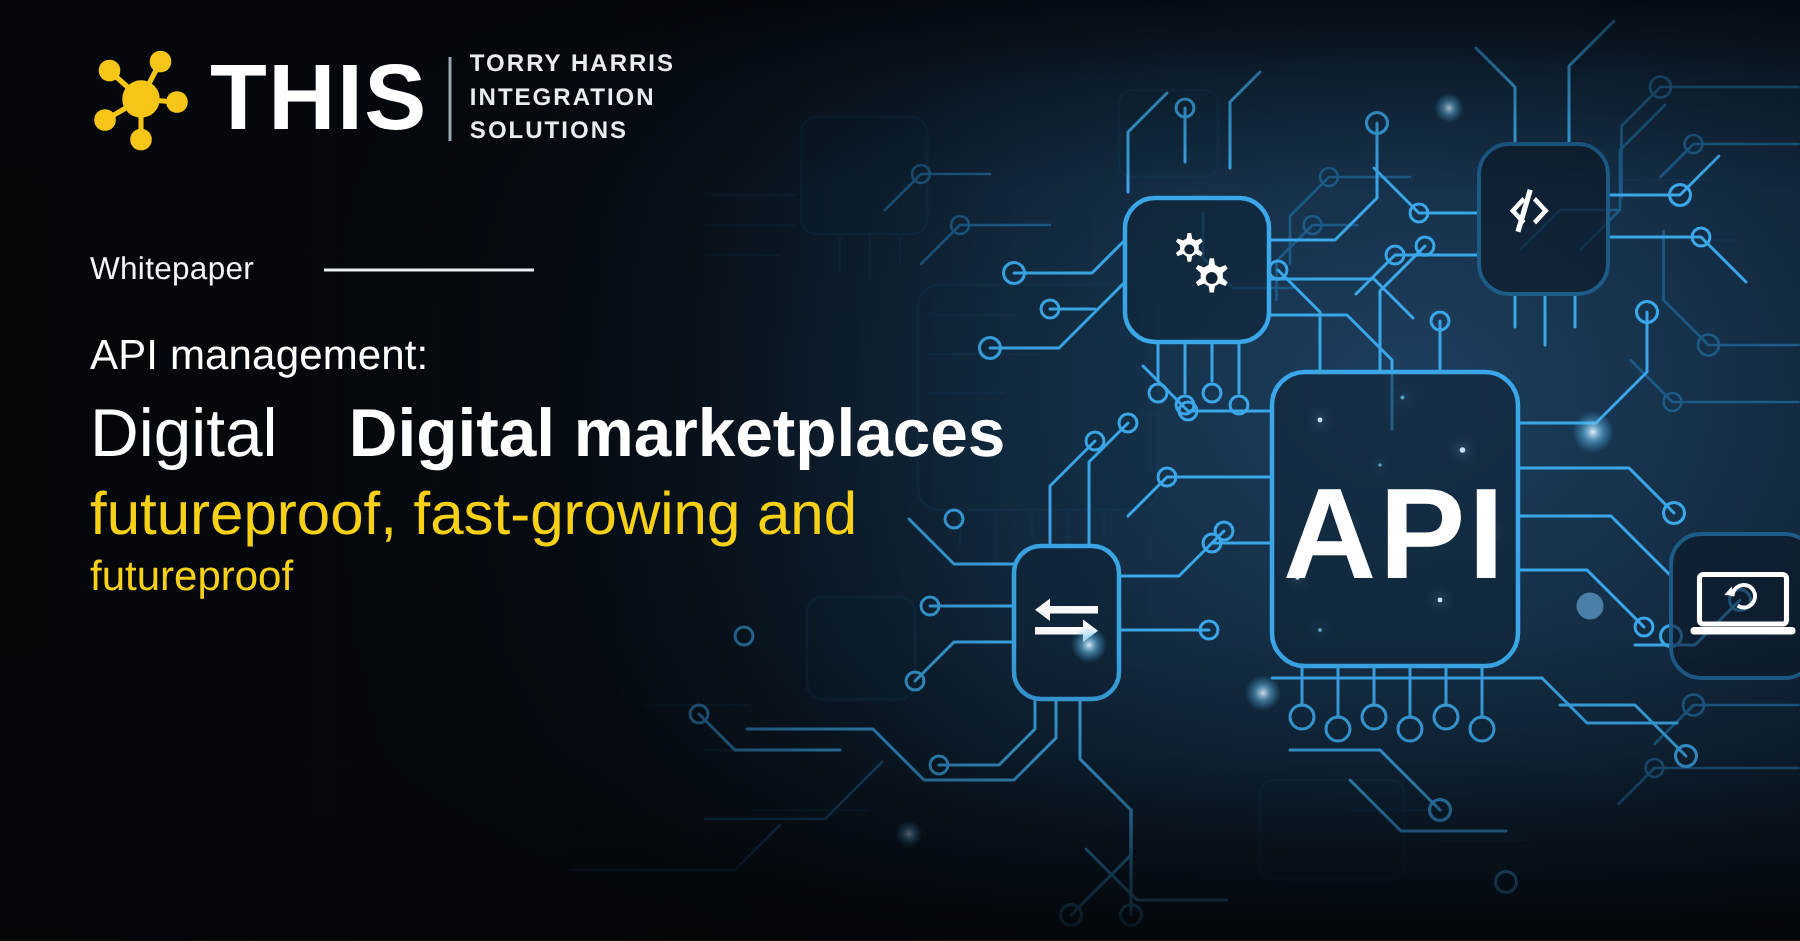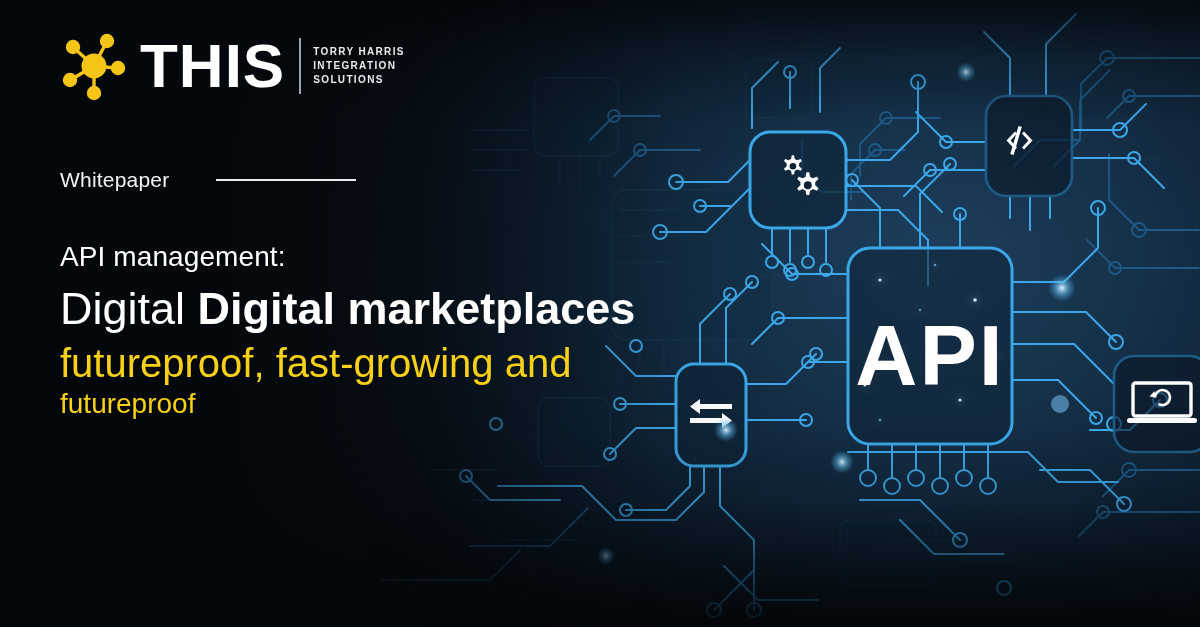"TORRY HARRIS" .logo-sub { font-size: 10px -> 16px }
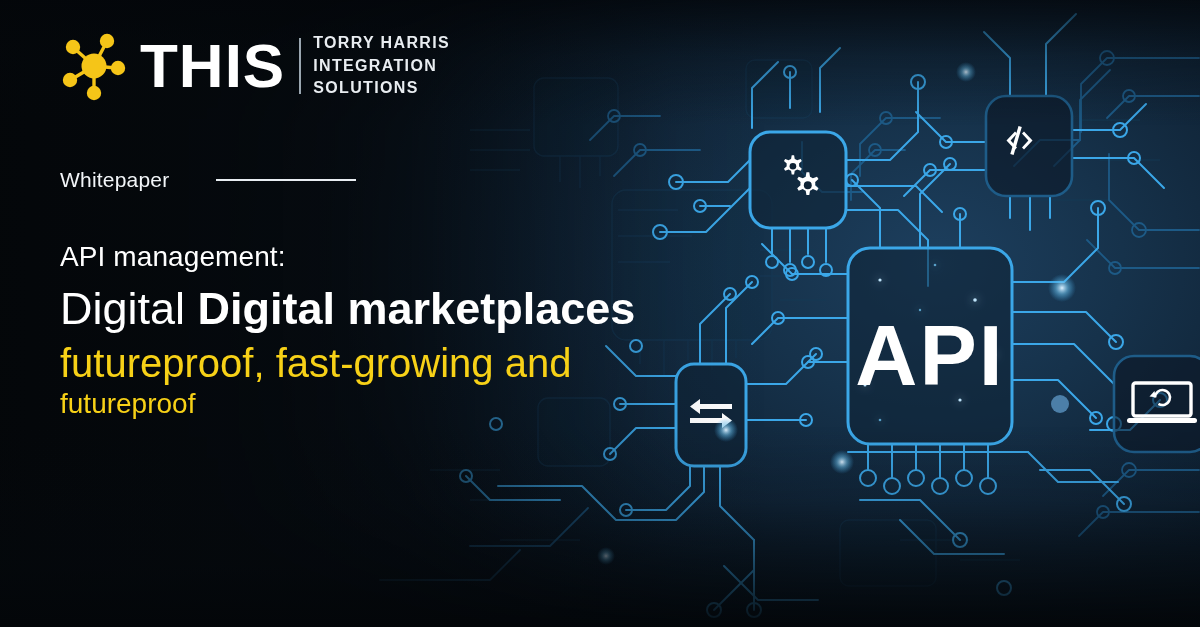"API management:" .headline { top: 240px -> 220px }
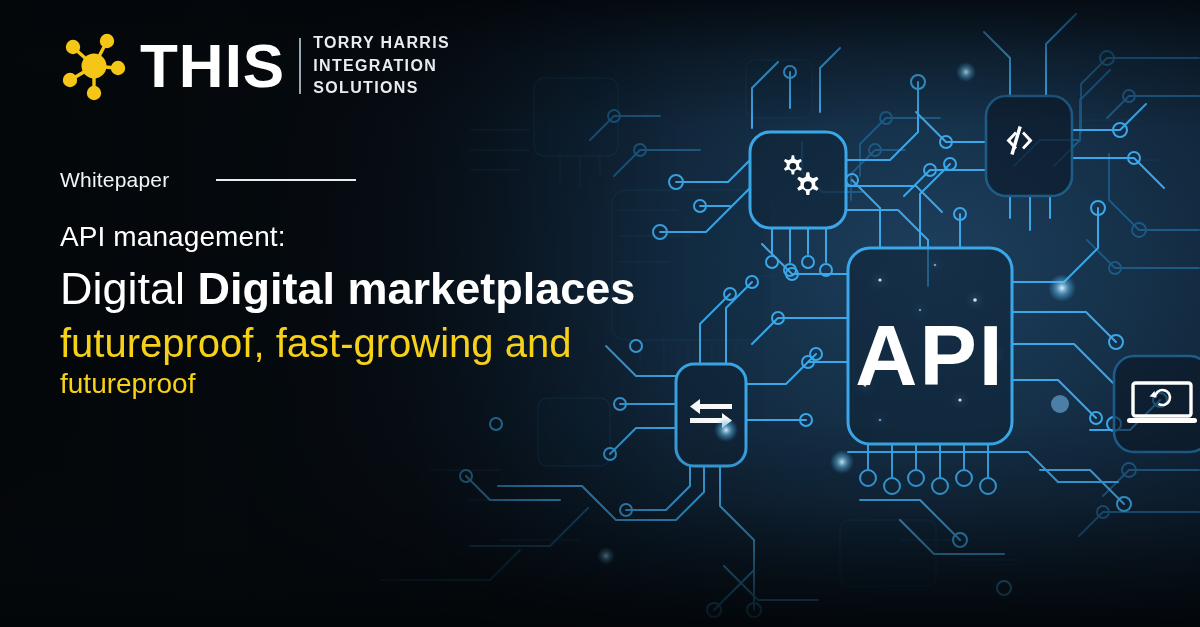"Digital marketplaces" .h-line2 b { margin-left: none -> 35px }
